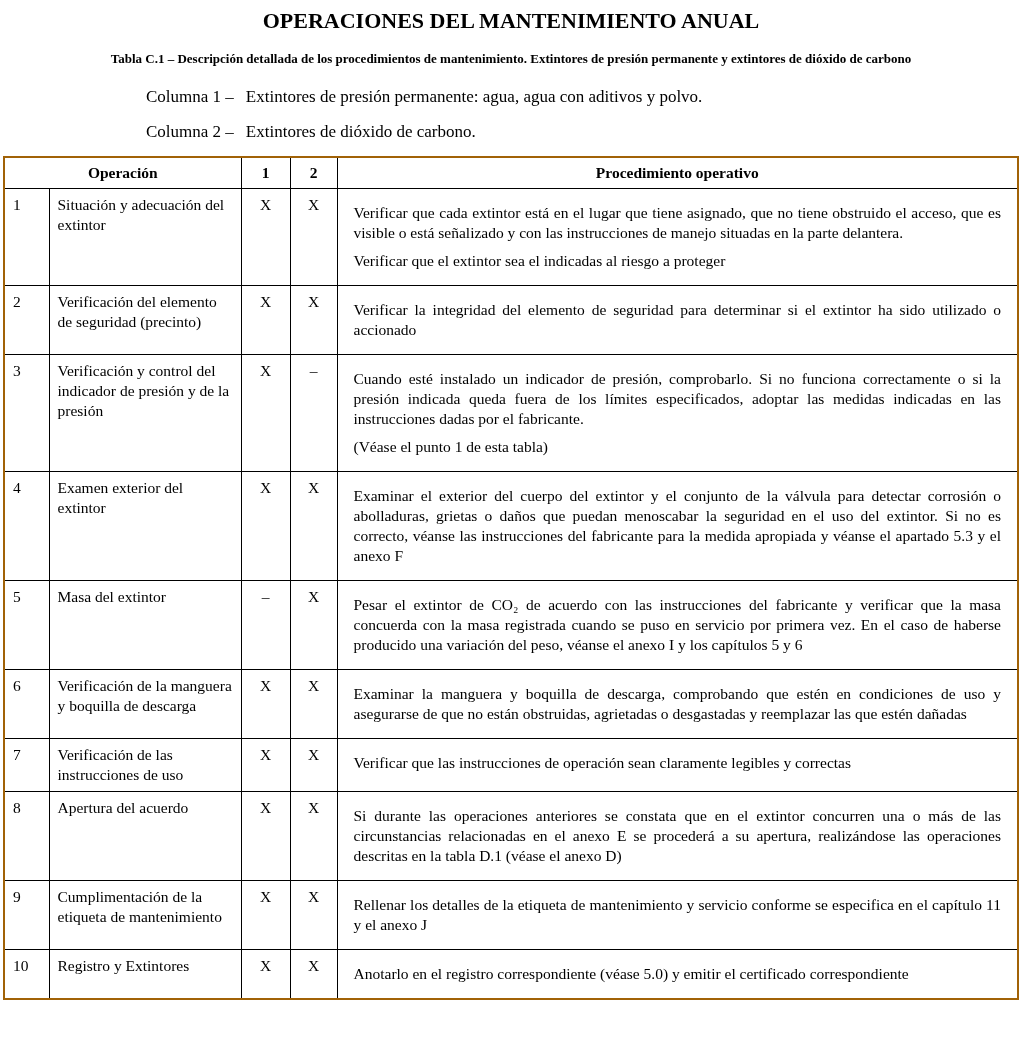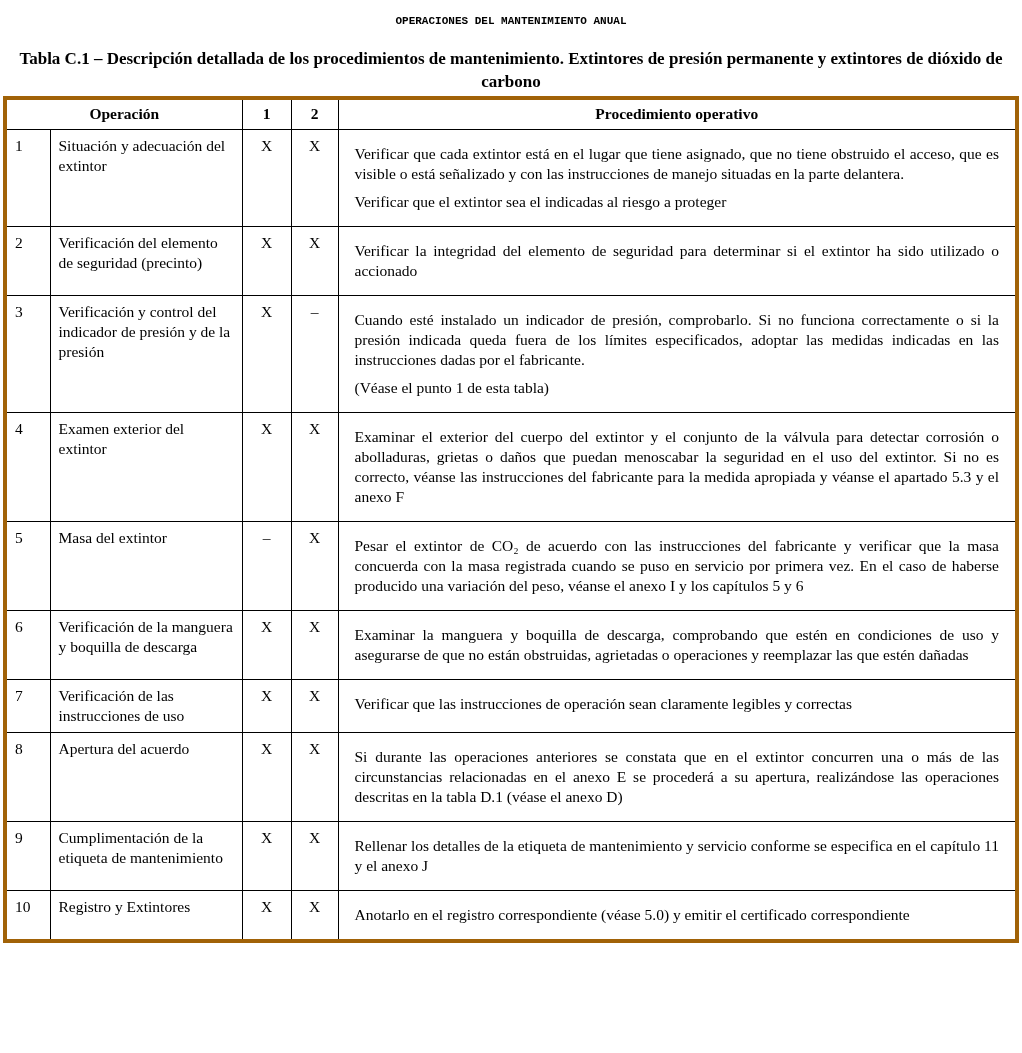"OPERACIONES DEL MANTENIMIENTO ANUAL" .doc-title { font-family: Liberation Mono, monospace -> none; font-size: 11px -> 22px }
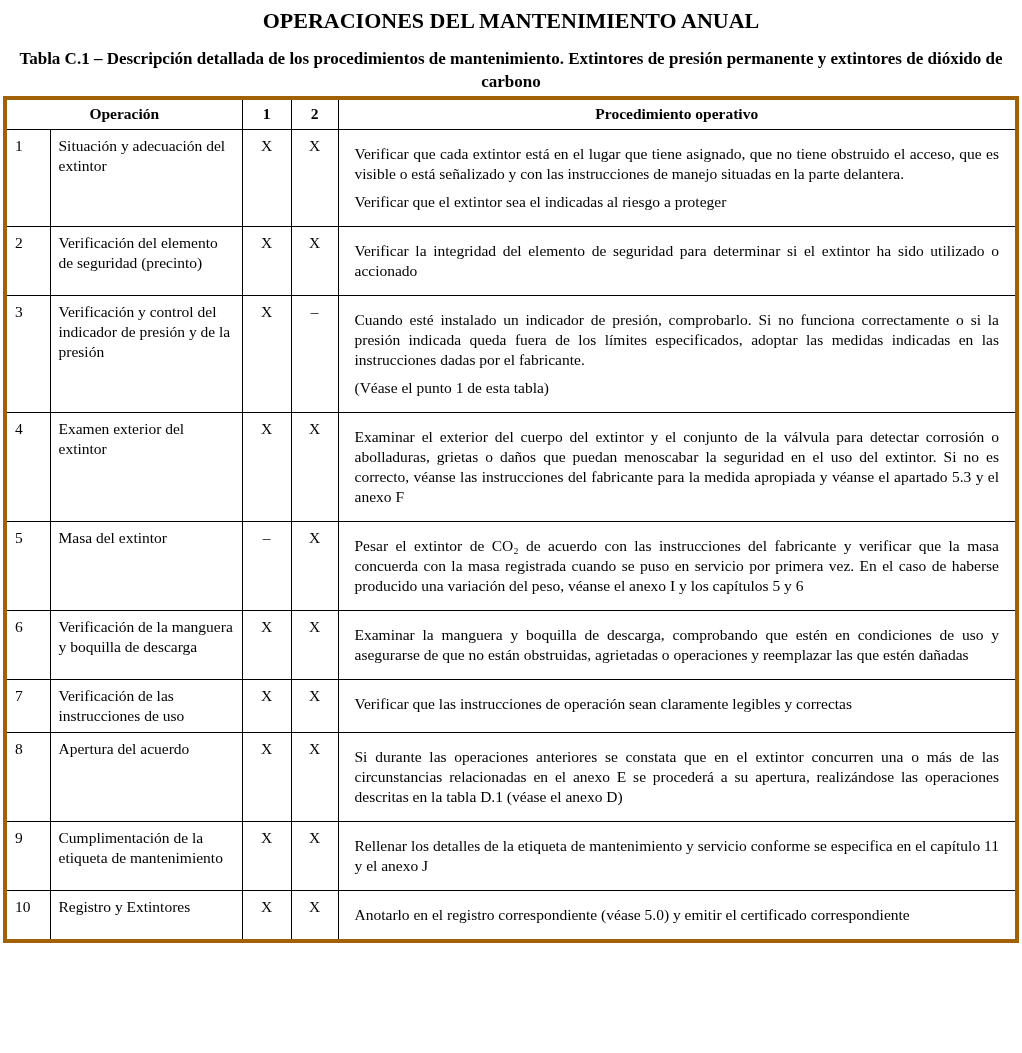"Tabla C.1 – Descripción detallada" .table-caption { font-size: 17px -> 13px }
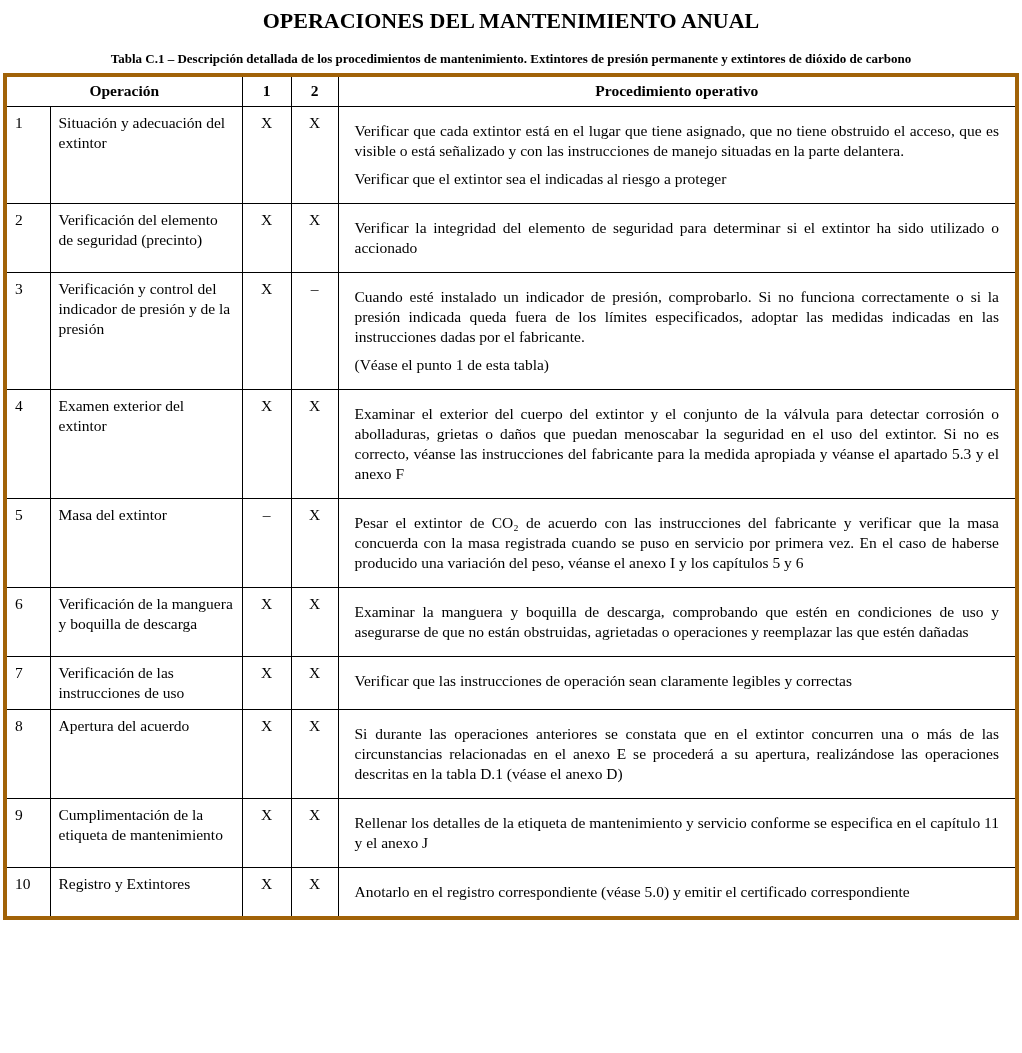"Columna 1 – Extintores de" div.column-notes { html: none -> <div> <div> <span>Columna 1 –</span><span>Extintores de presión permanente: agua, agua con aditivos y polvo.</span> </div> <div> <span>Columna 2 –</span><span>Extintores de dióxido de carbono.</span> </div> </div> }
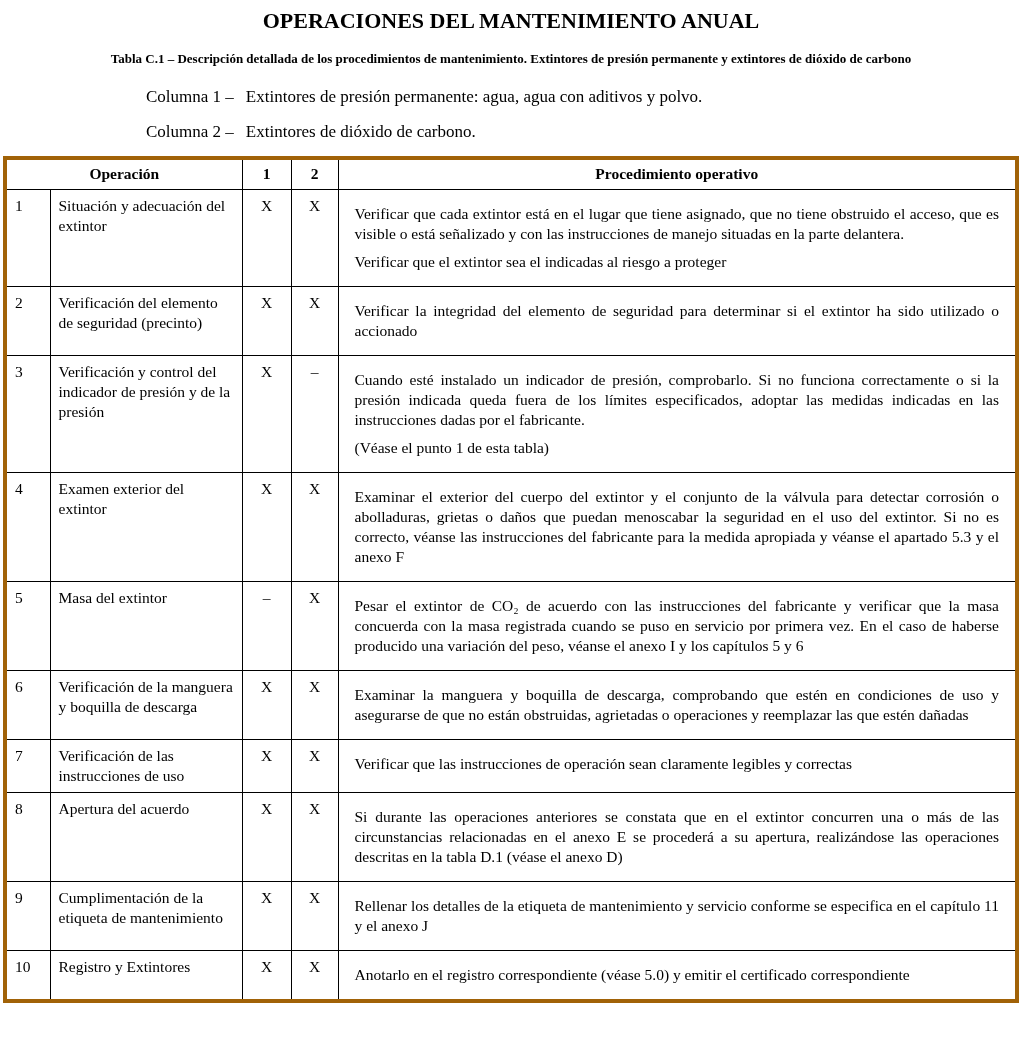"Operación" table.main-table { border: 4px solid #a16207 -> 2px solid #a16207 }
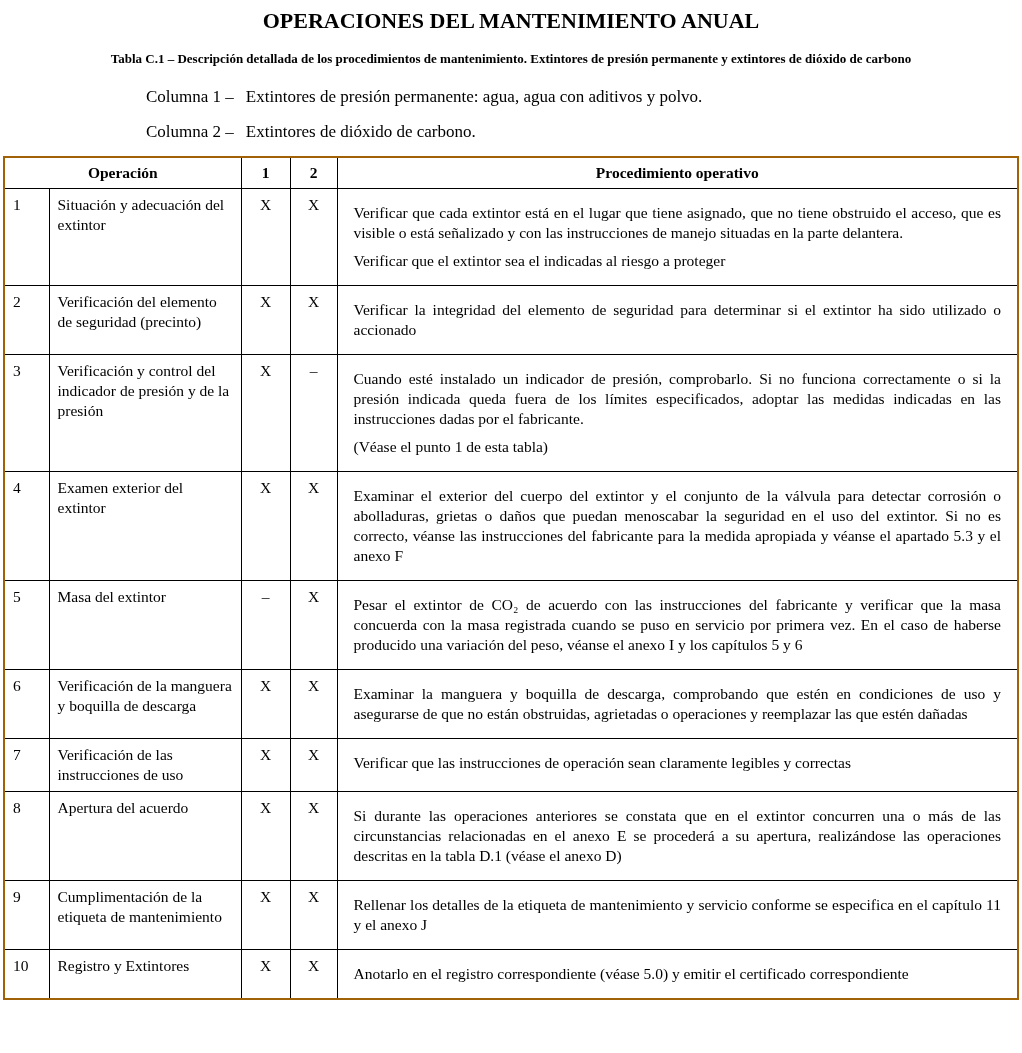"Examinar la manguera y boquilla" p { text: operaciones -> desgastadas }
